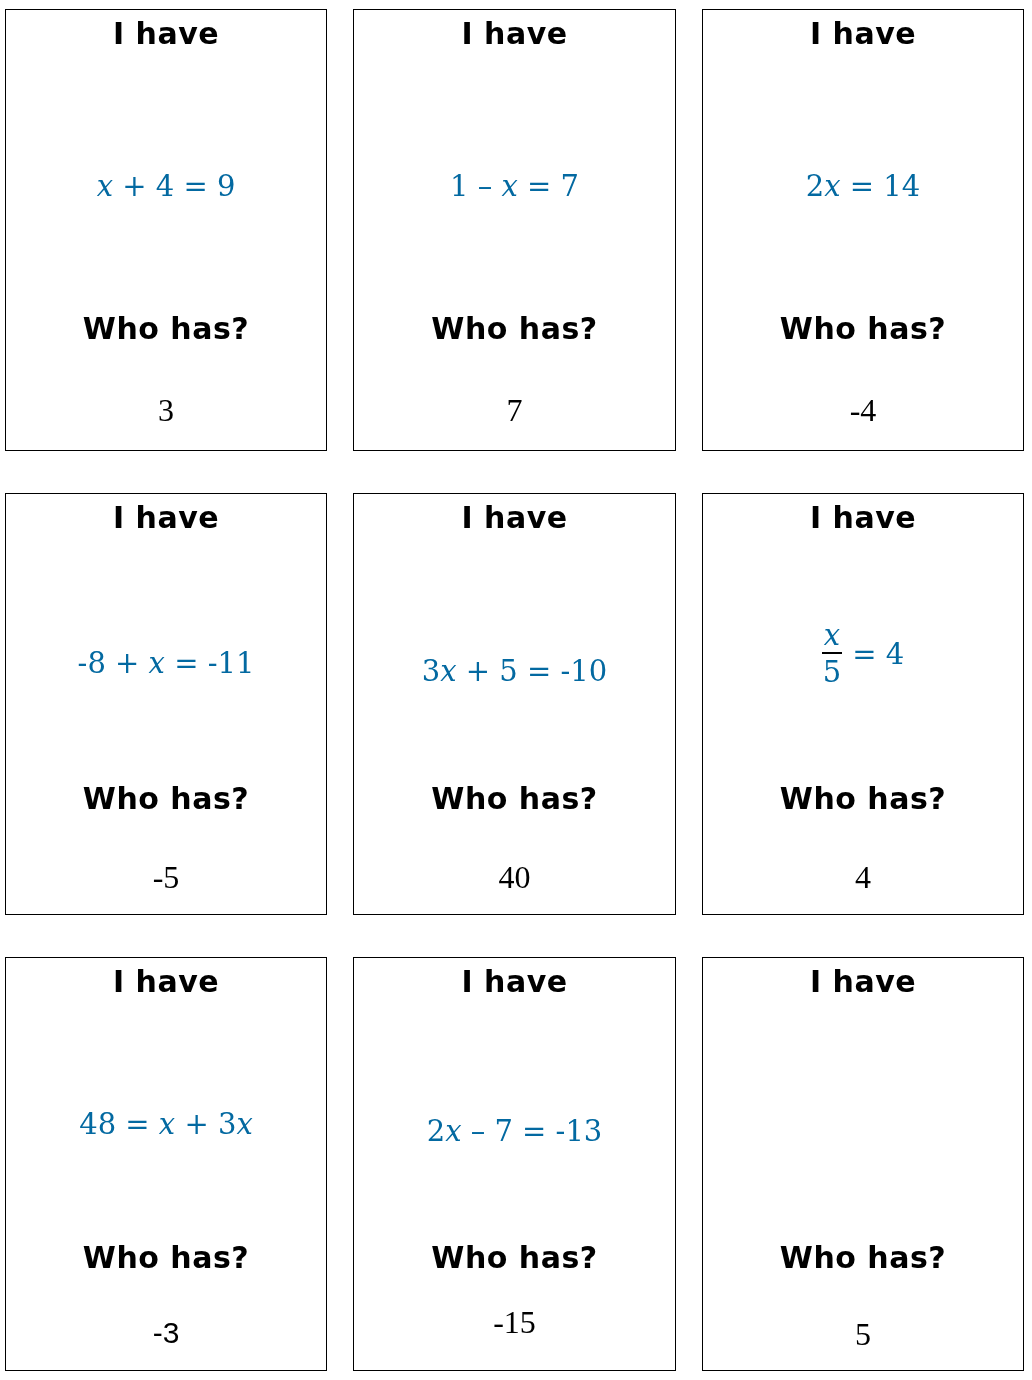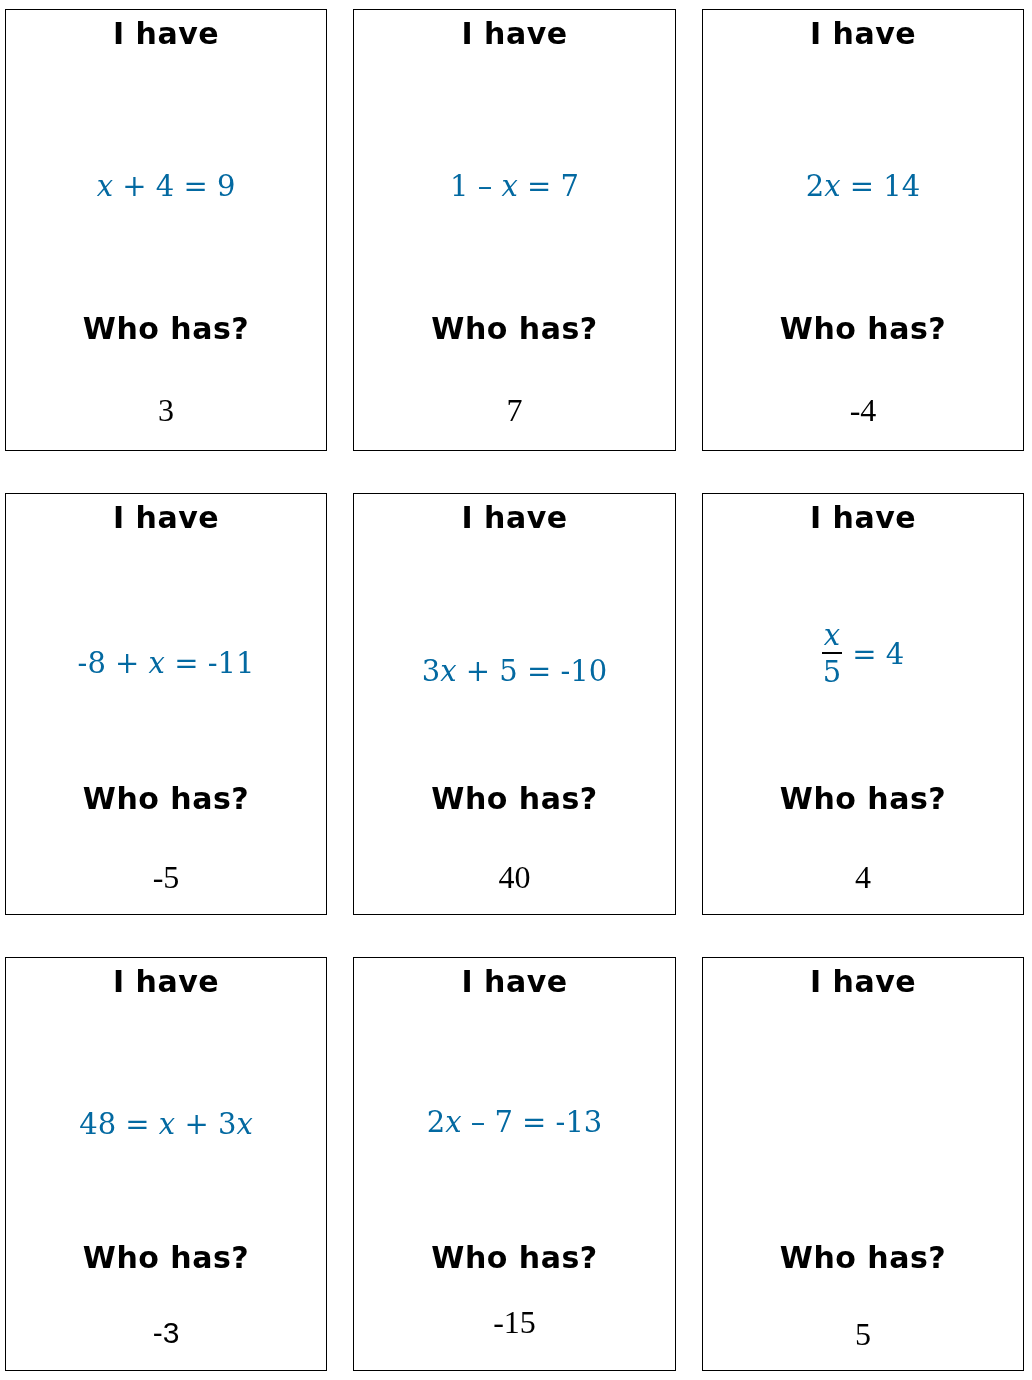"2x – 7 = -13" div.eq { top: 147px -> 156px }
